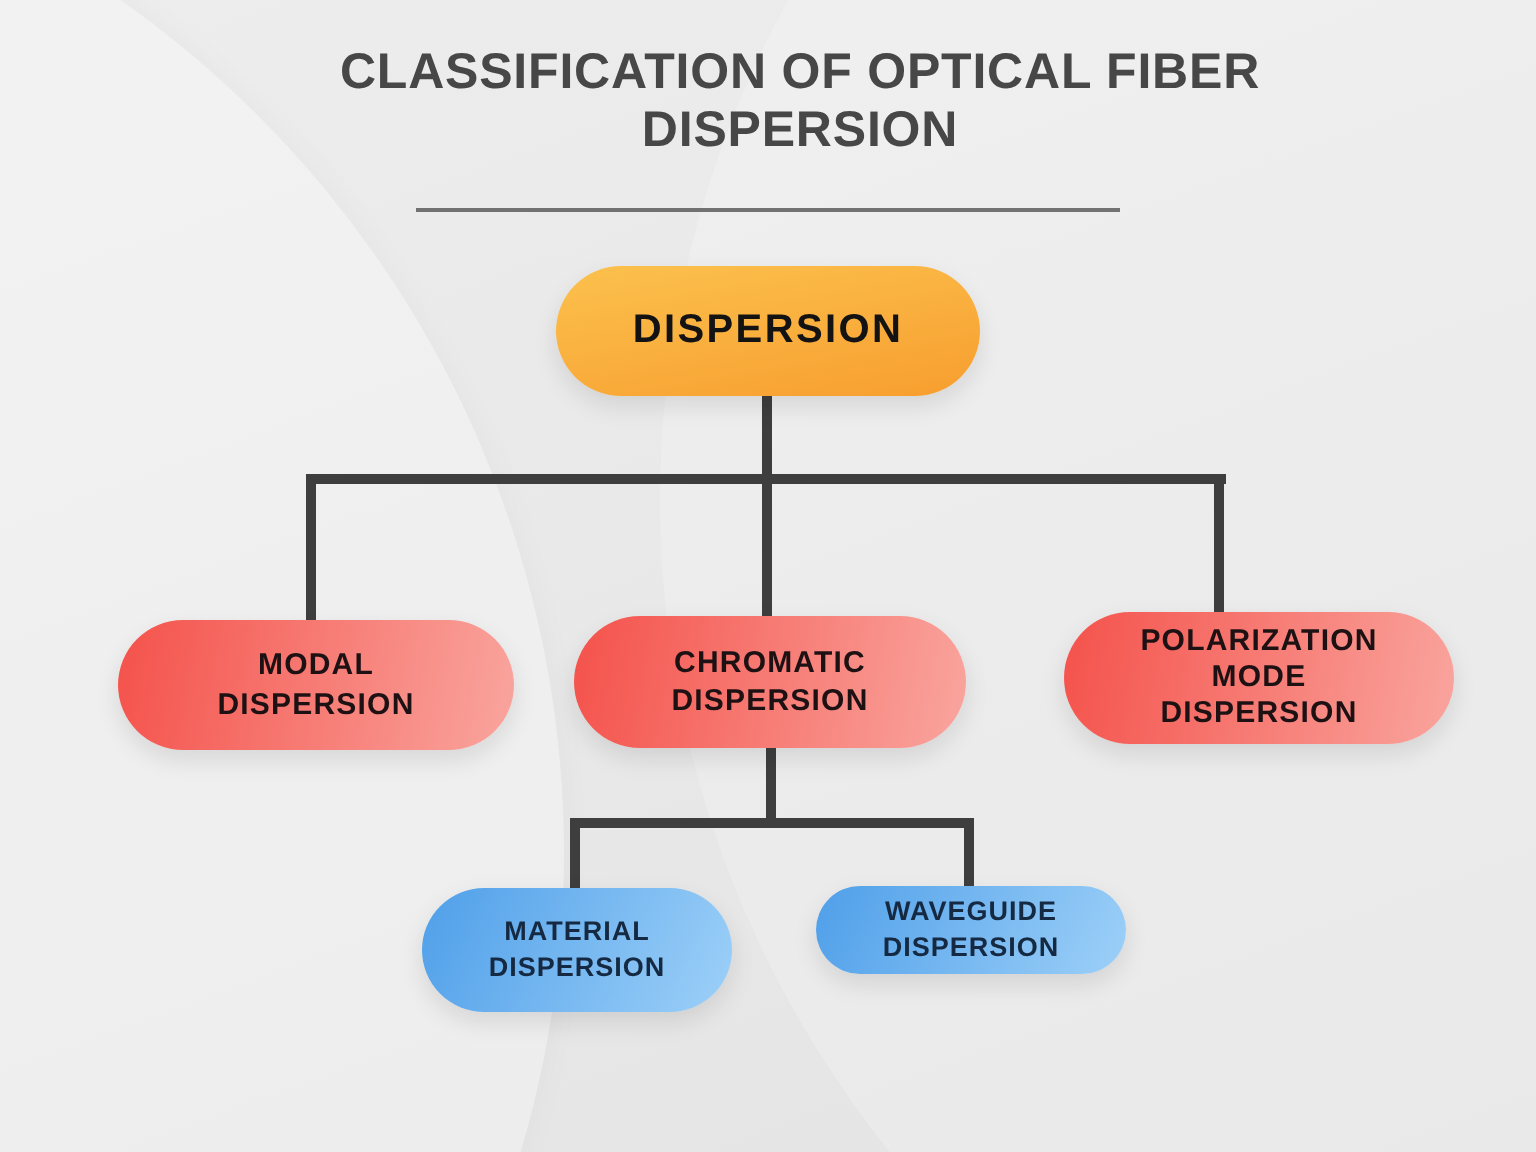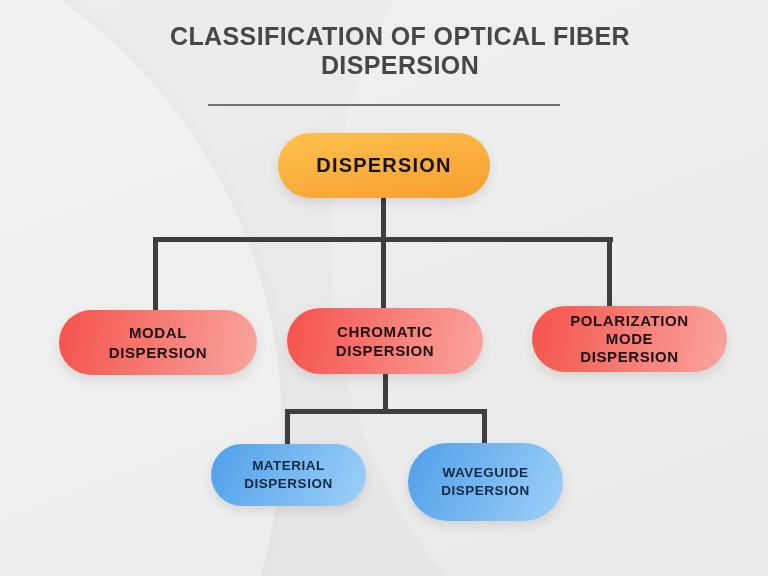"WAVEGUIDE" .node.waveguide { height: 78px -> 44px }
